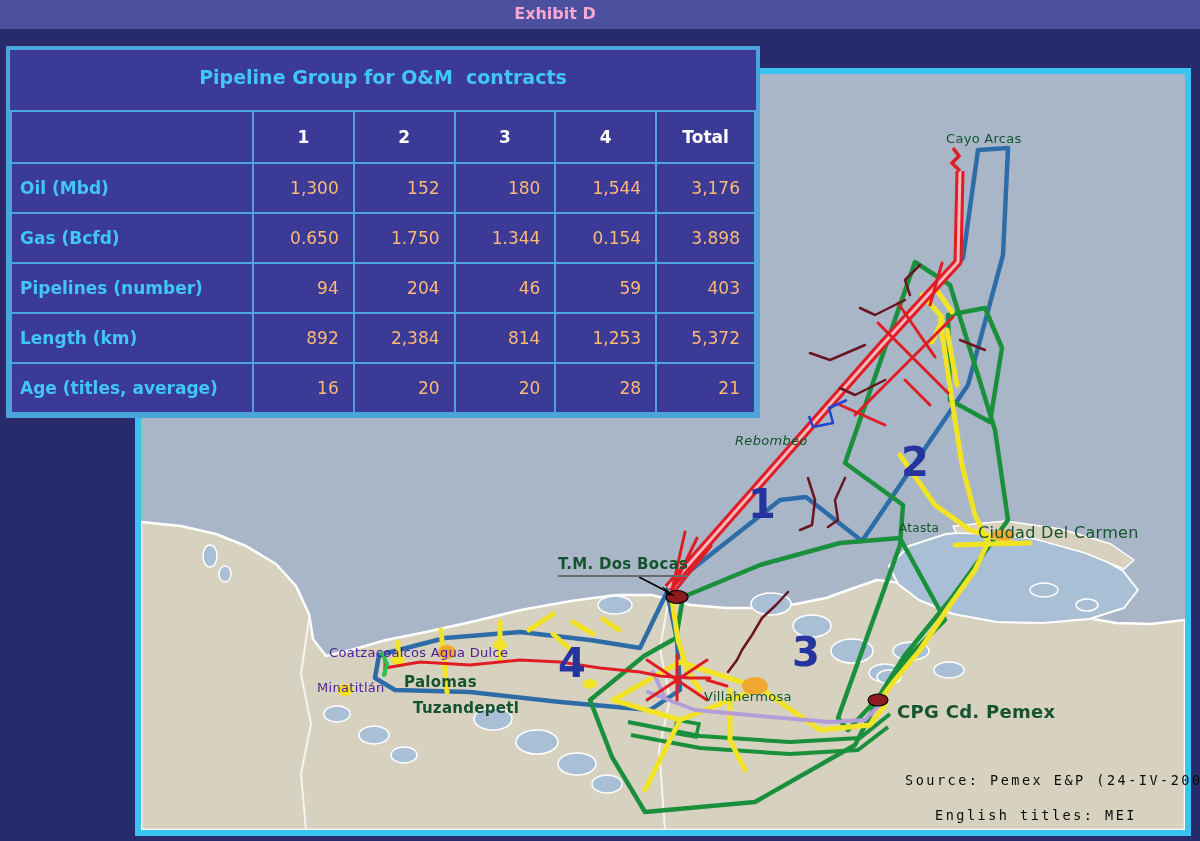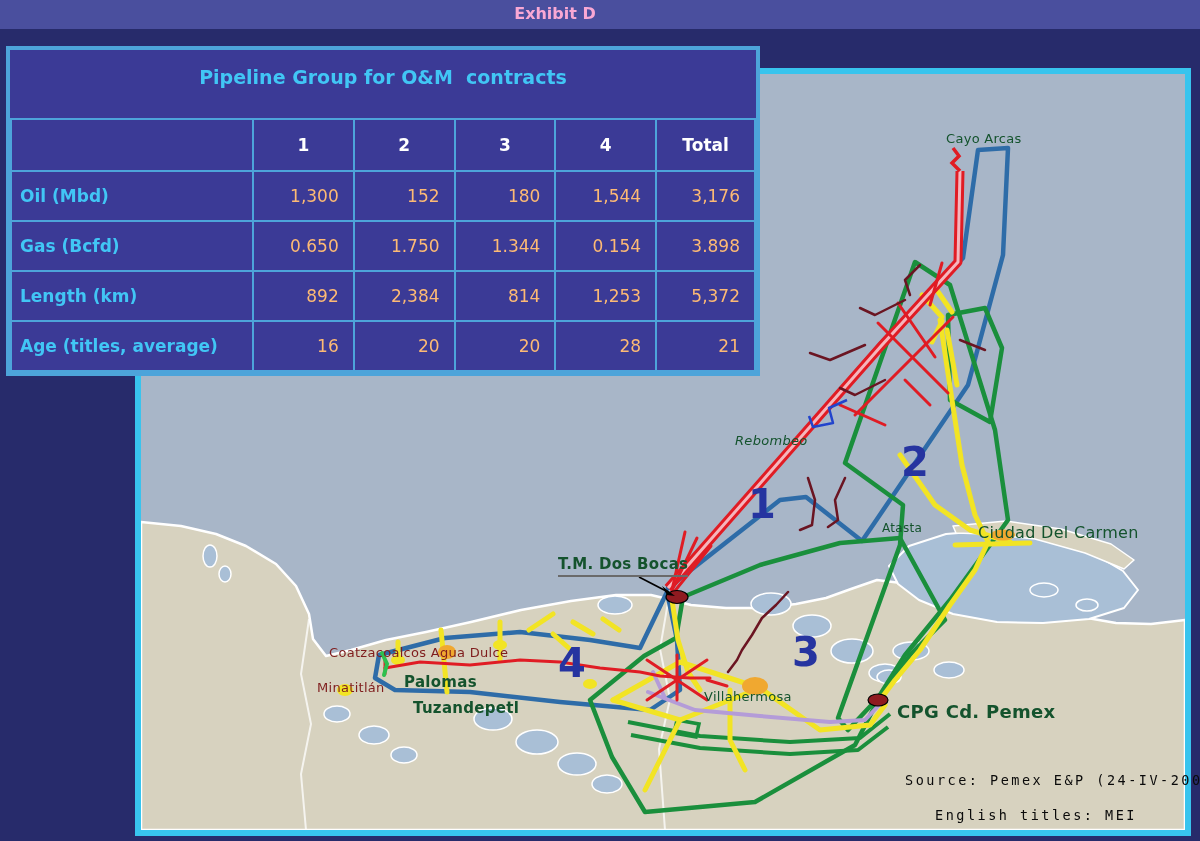"Pipeline Group for O&M contracts" .t-title { height: 68px -> 60px }
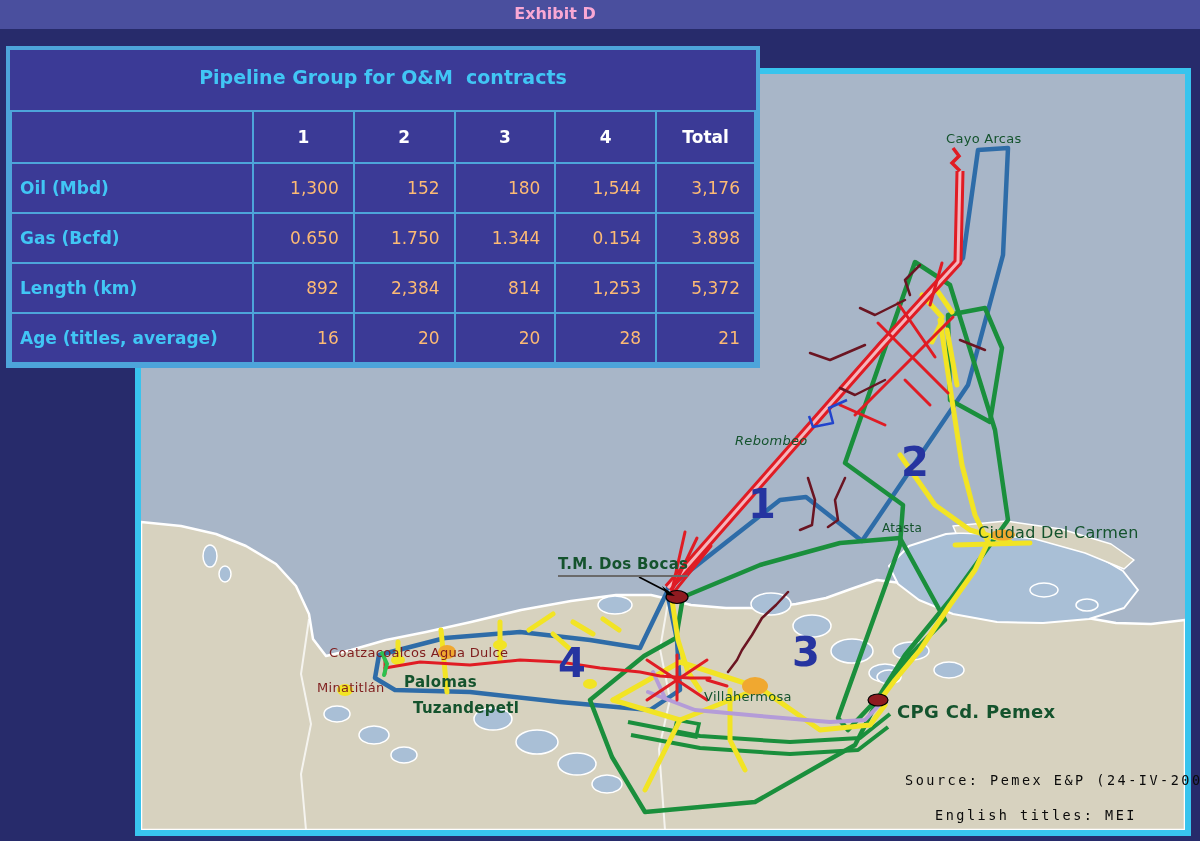"Pipelines (number)" tr { html: none -> <tr> <td>Pipelines (number)</td> <td>94</td> <td>204</td> <td>46</td> <td>59</td> <td>403</td> </tr> }
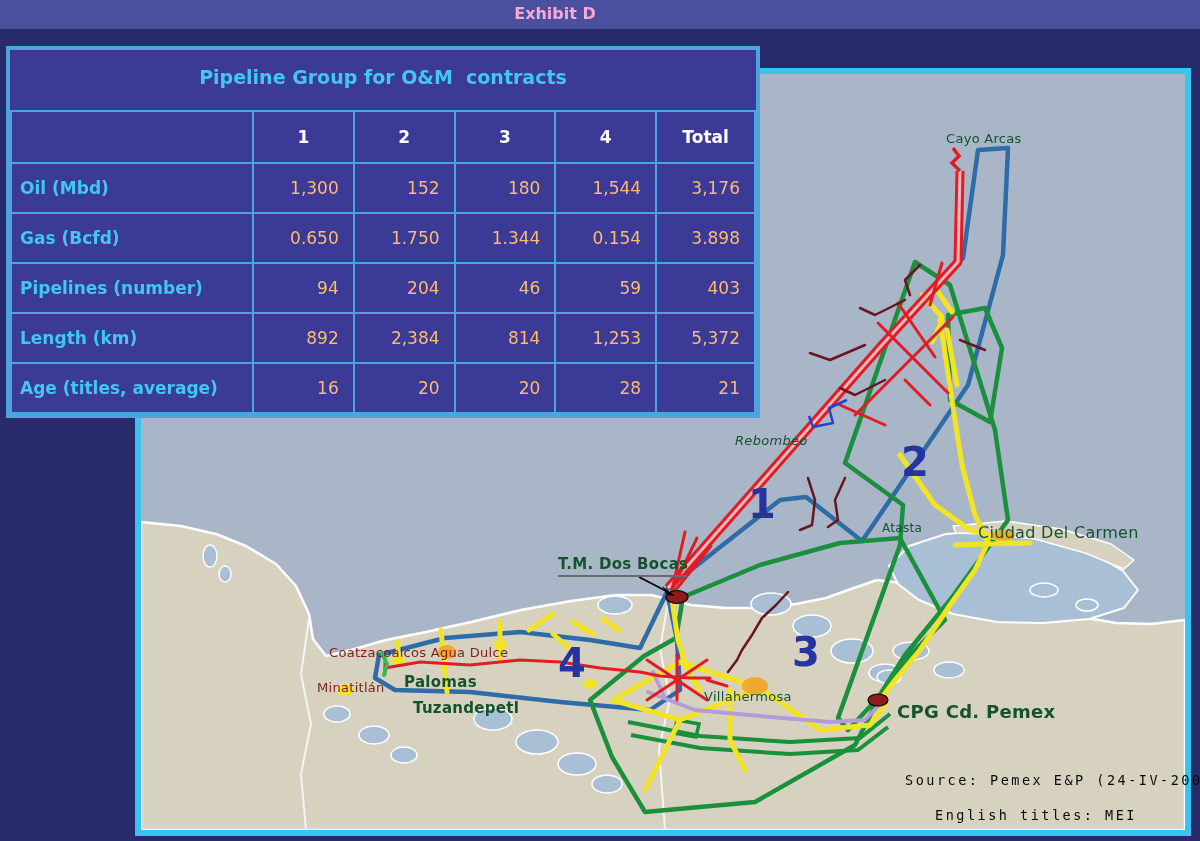"Atasta" div.mlabel { left: 741px -> 758px }
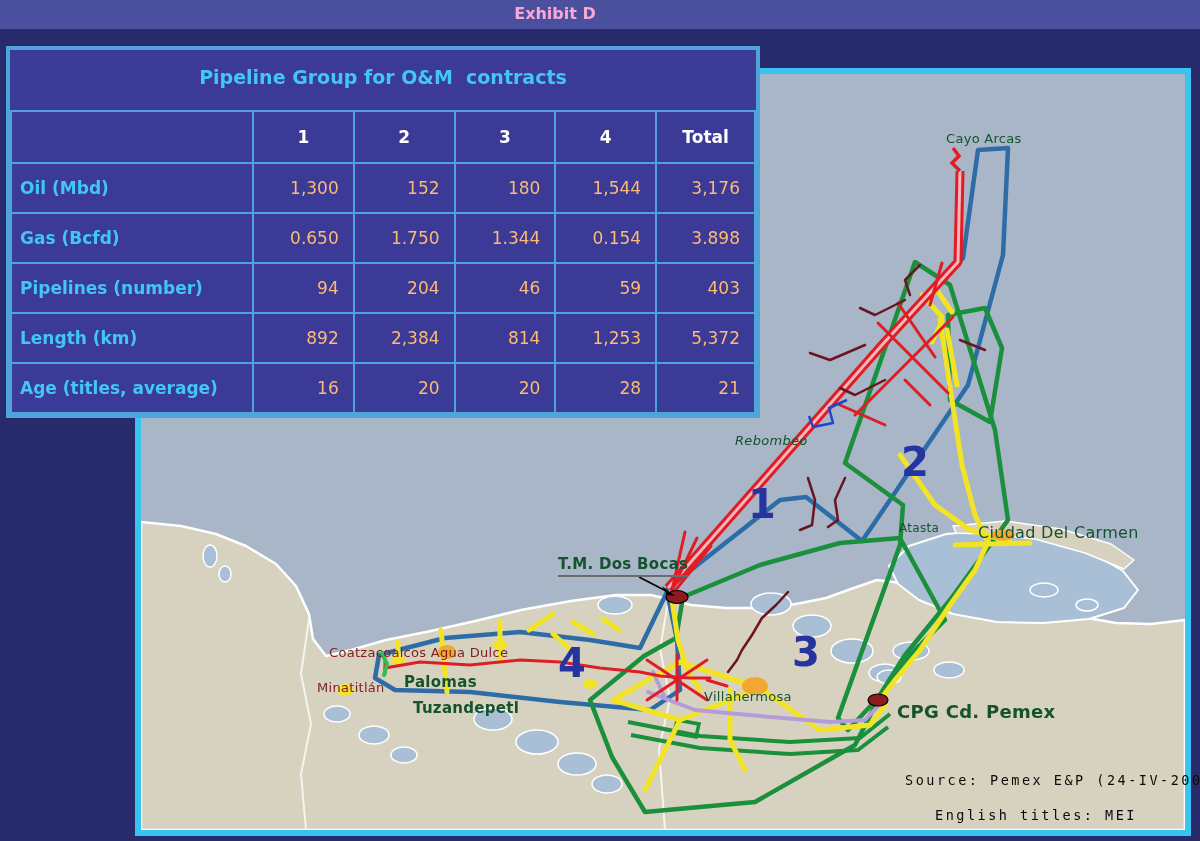"Coatzacoalcos Agua Dulce" .mlabel.thin { color: #7f1d1d -> #4c1d95 }
